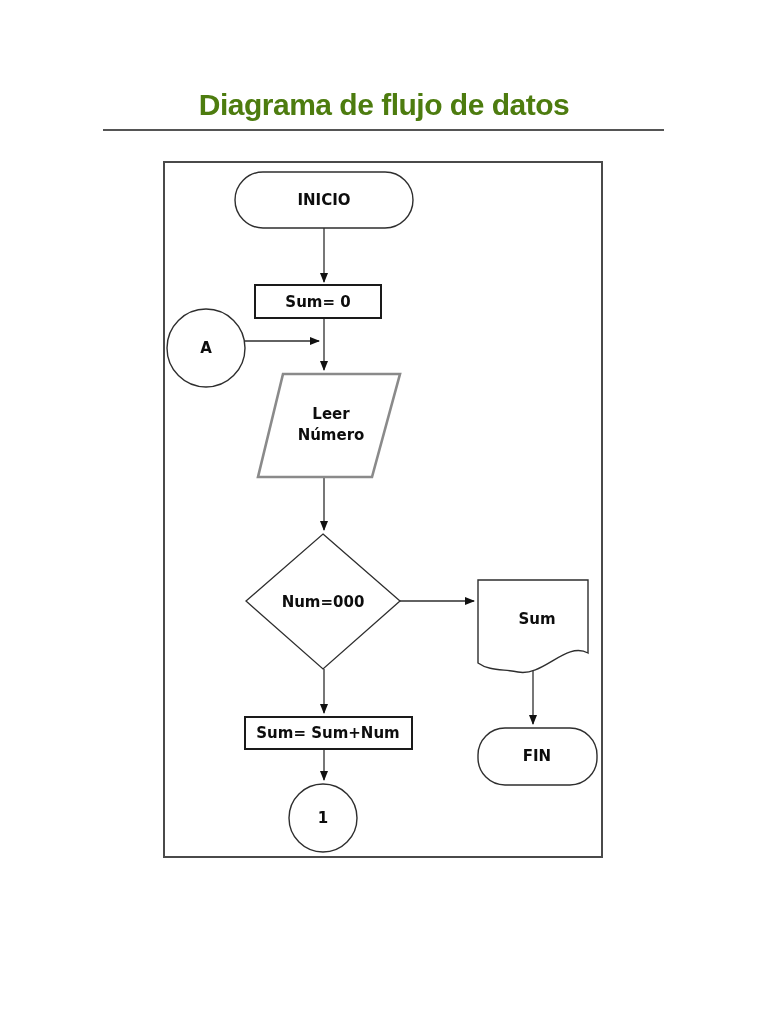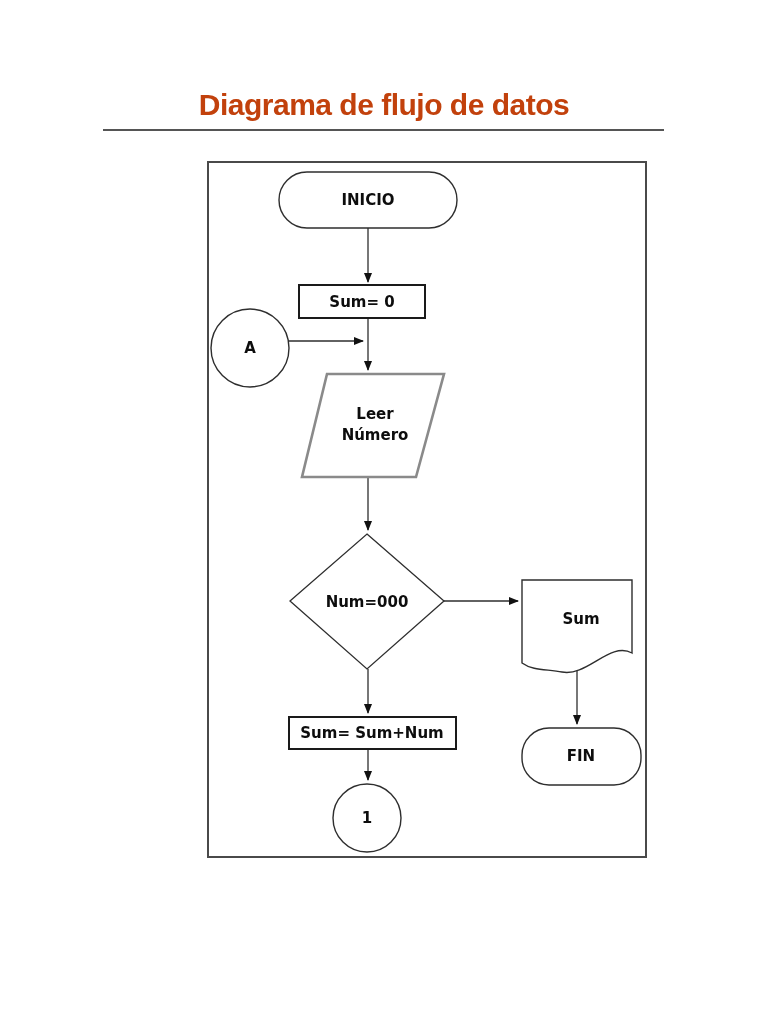"Diagrama de flujo de datos" .doc-title { color: #c2410c -> #4d7c0f }
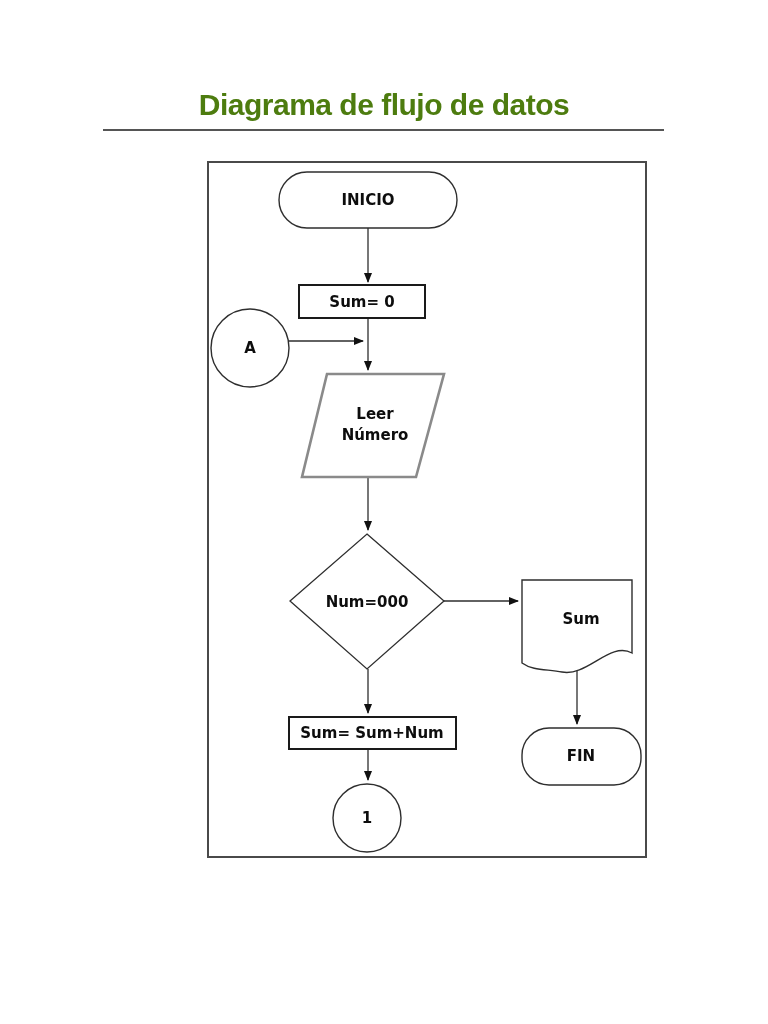"INICIO" .chart-frame { margin-left: 44px -> none }
